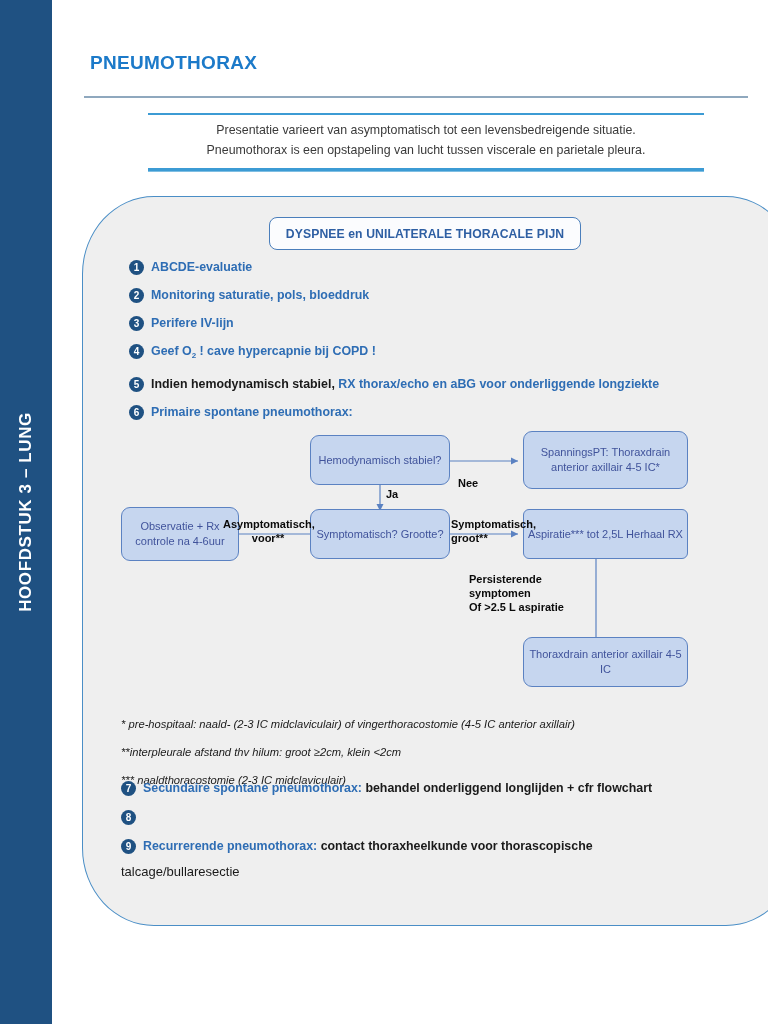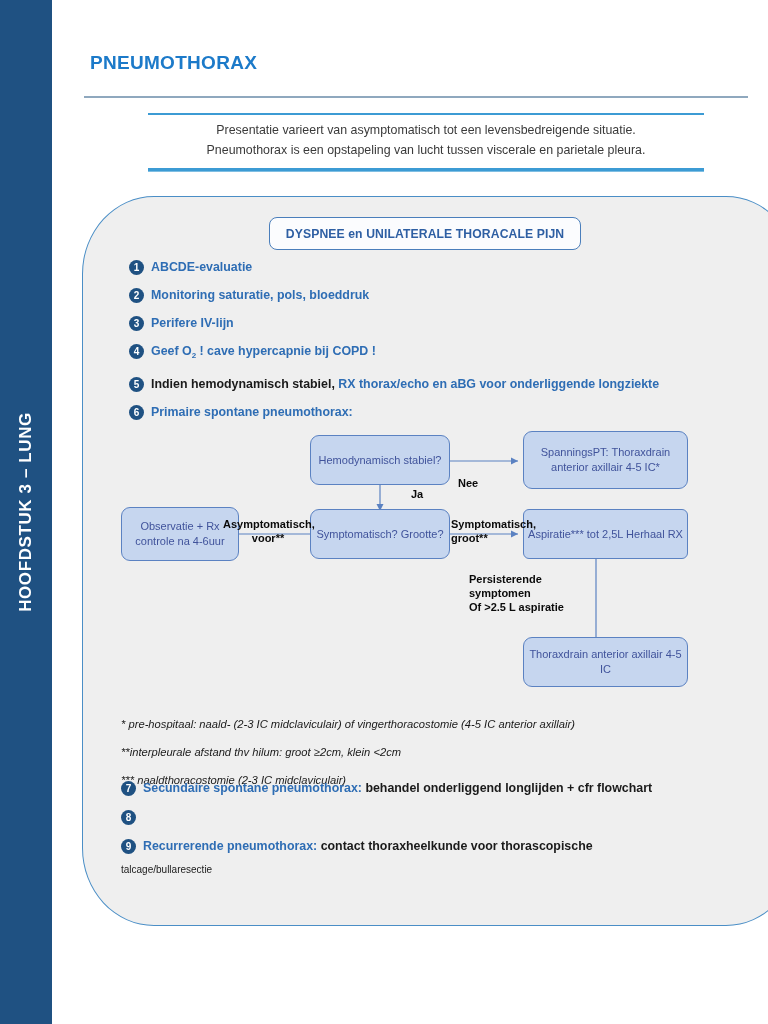"Ja" div.flabel { margin-left: 25px -> none }
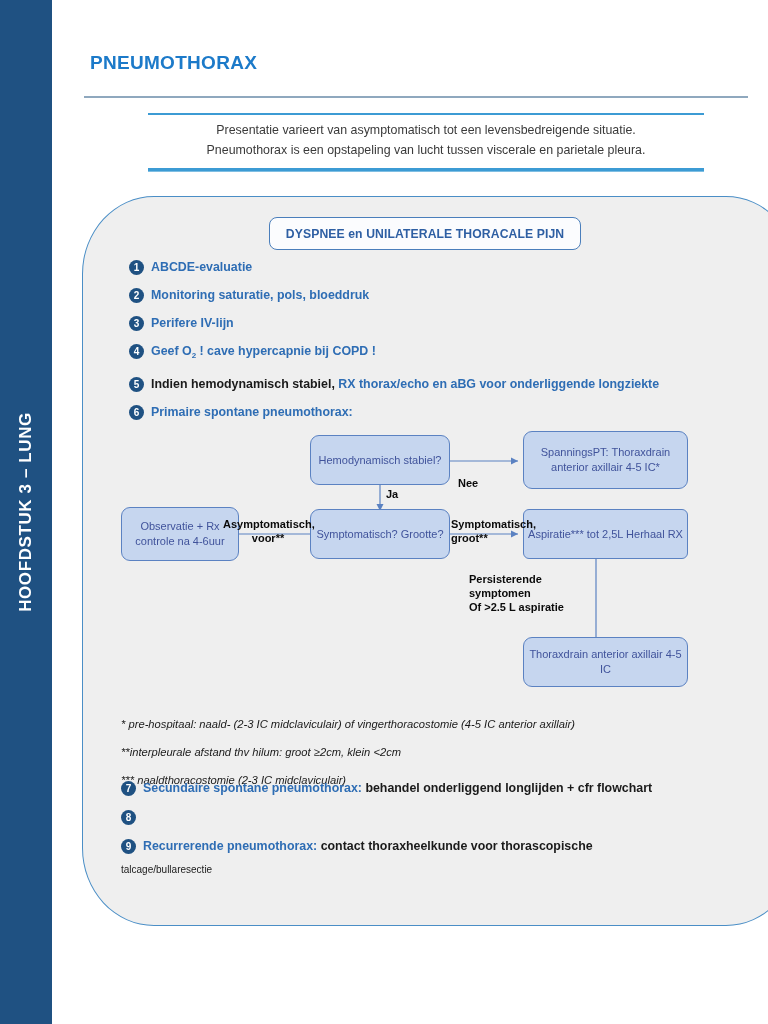"talcage/bullaresectie" .tail-cont { font-size: 10px -> 13px }
